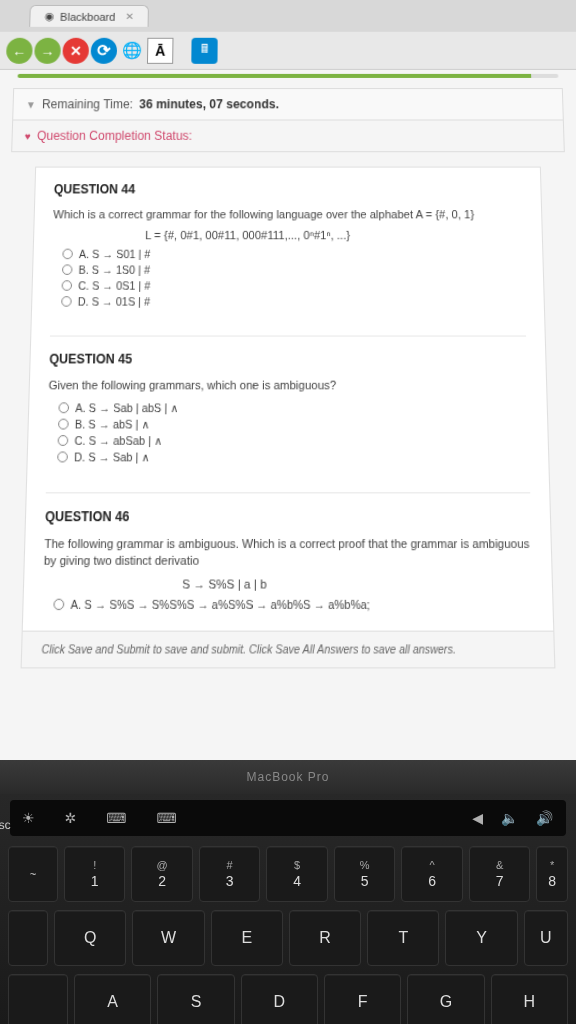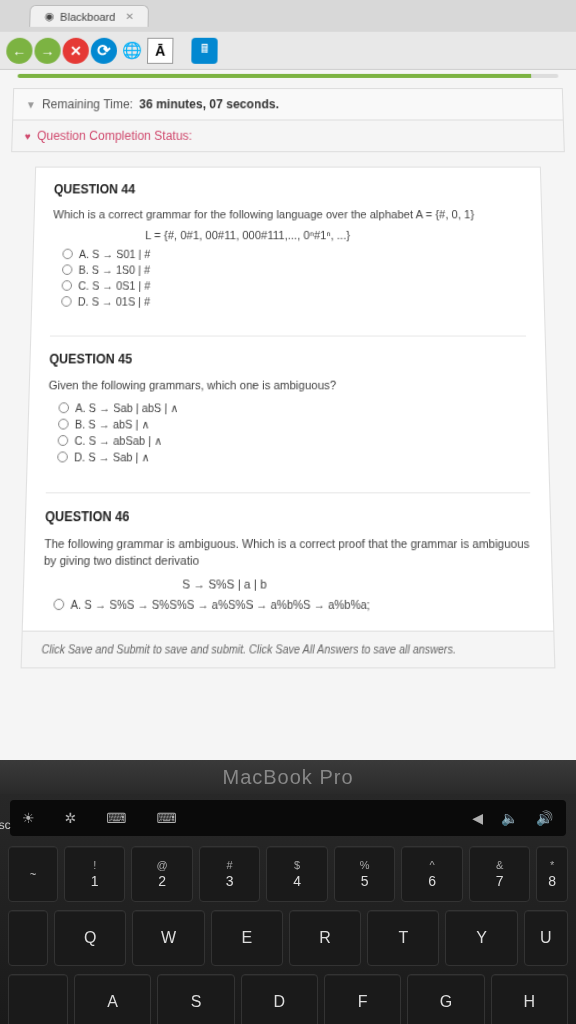"MacBook Pro" .hinge { font-size: 20px -> 12px }
